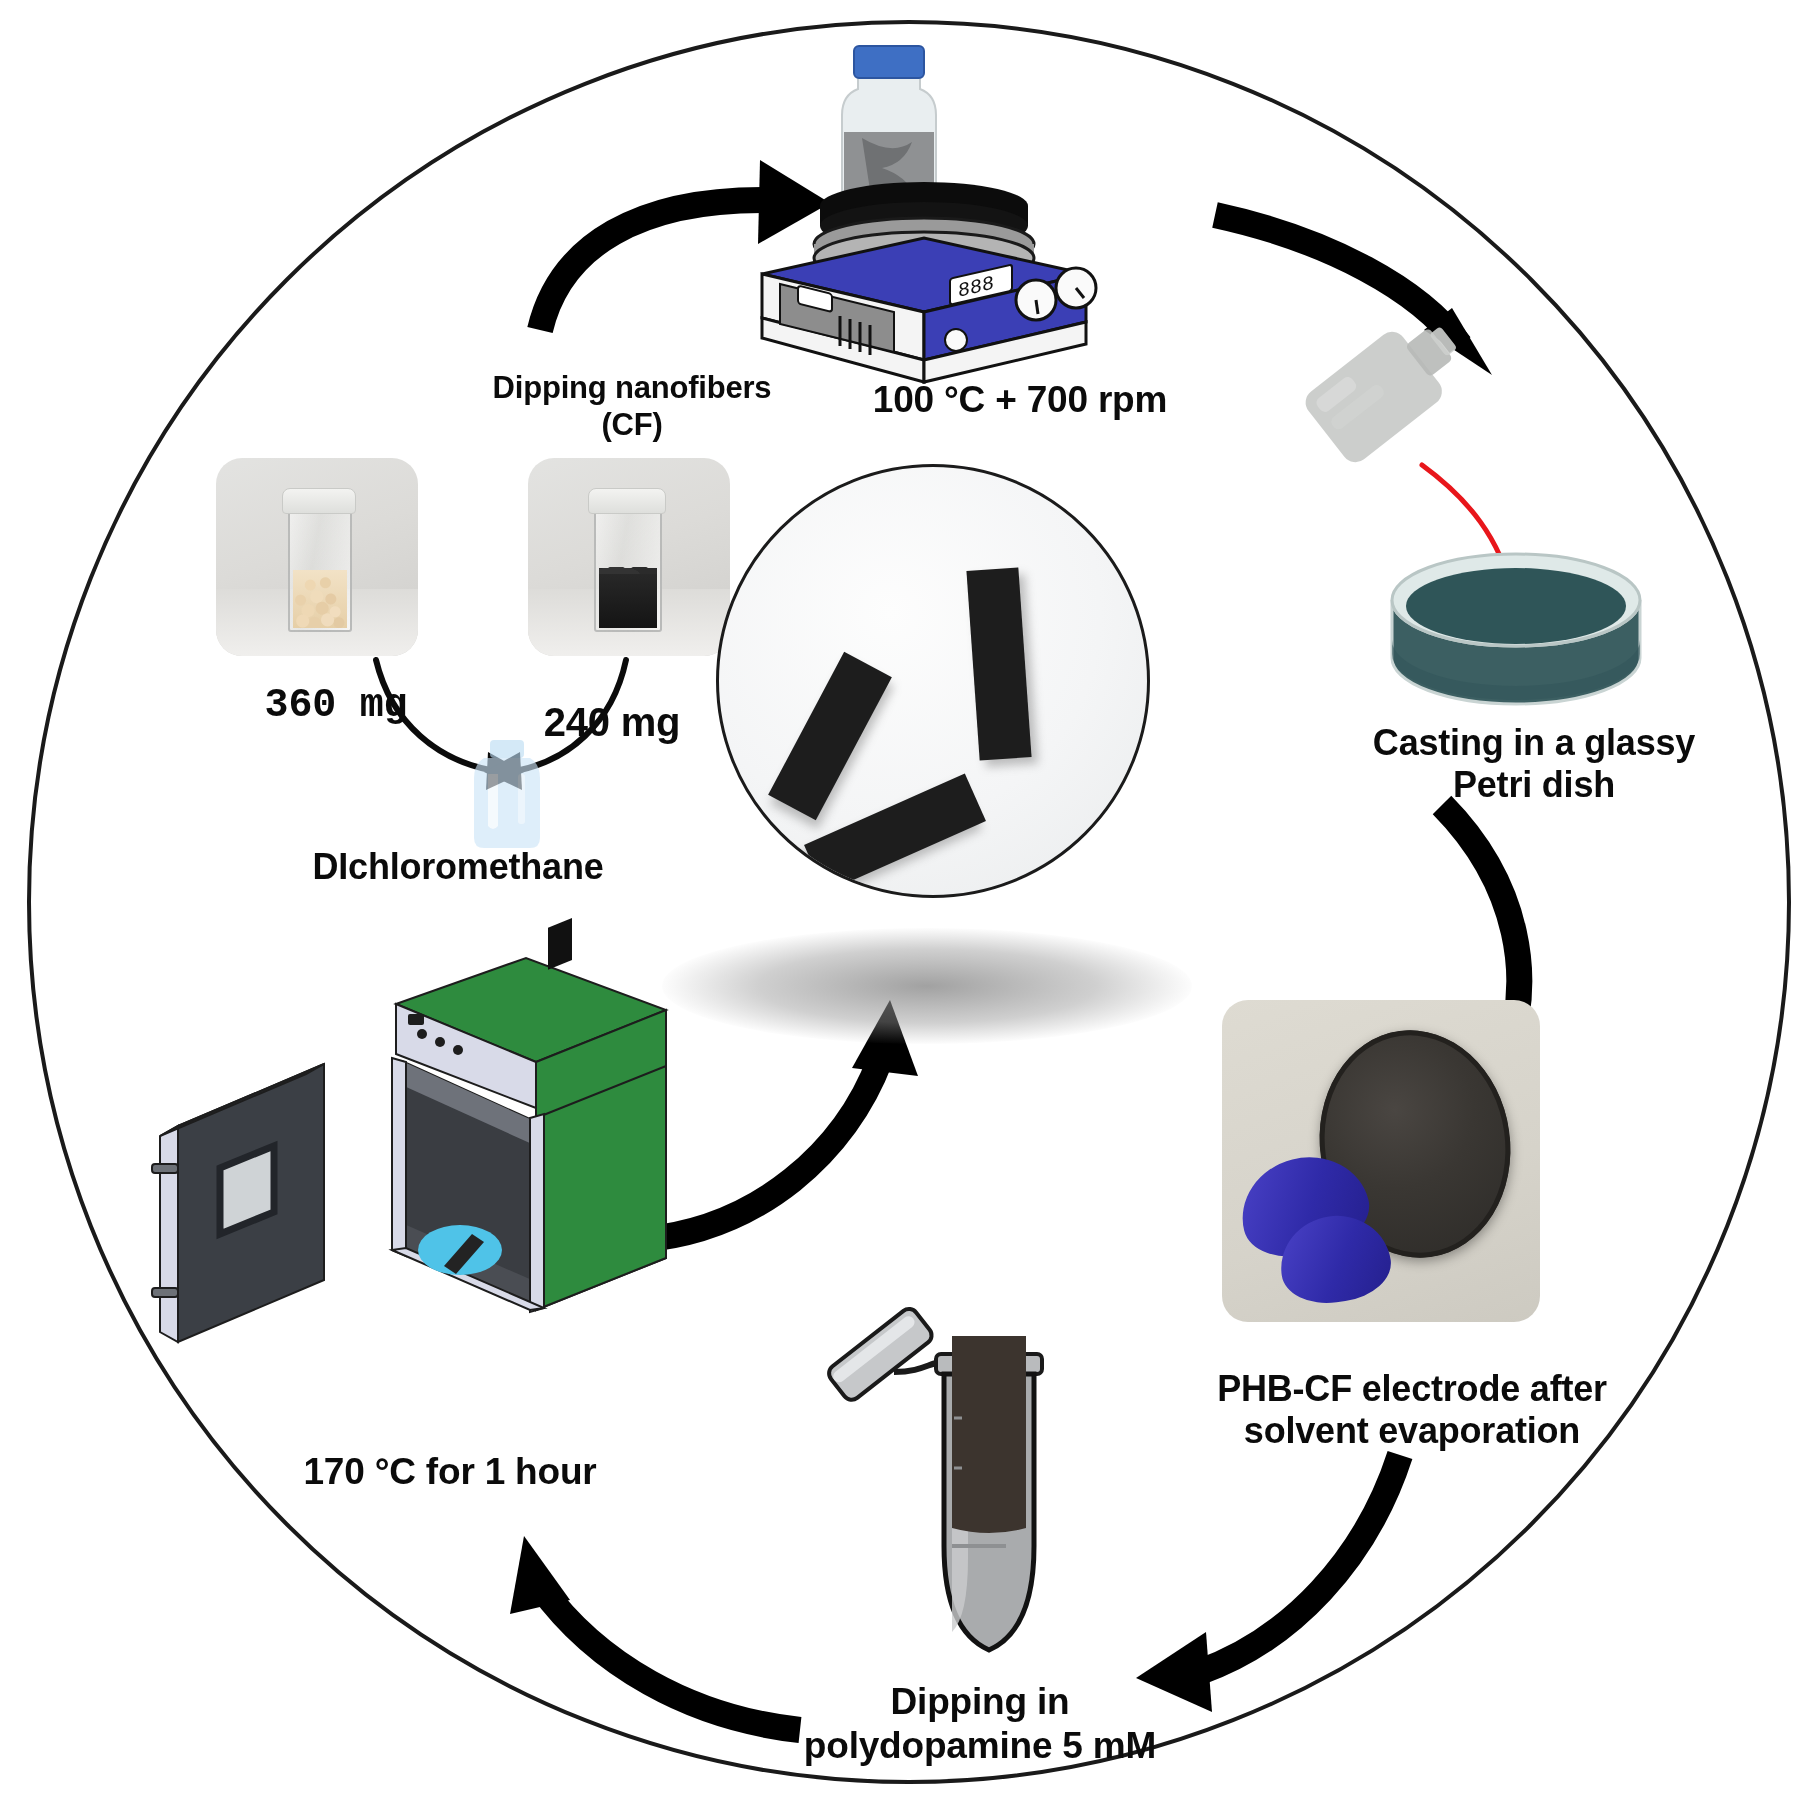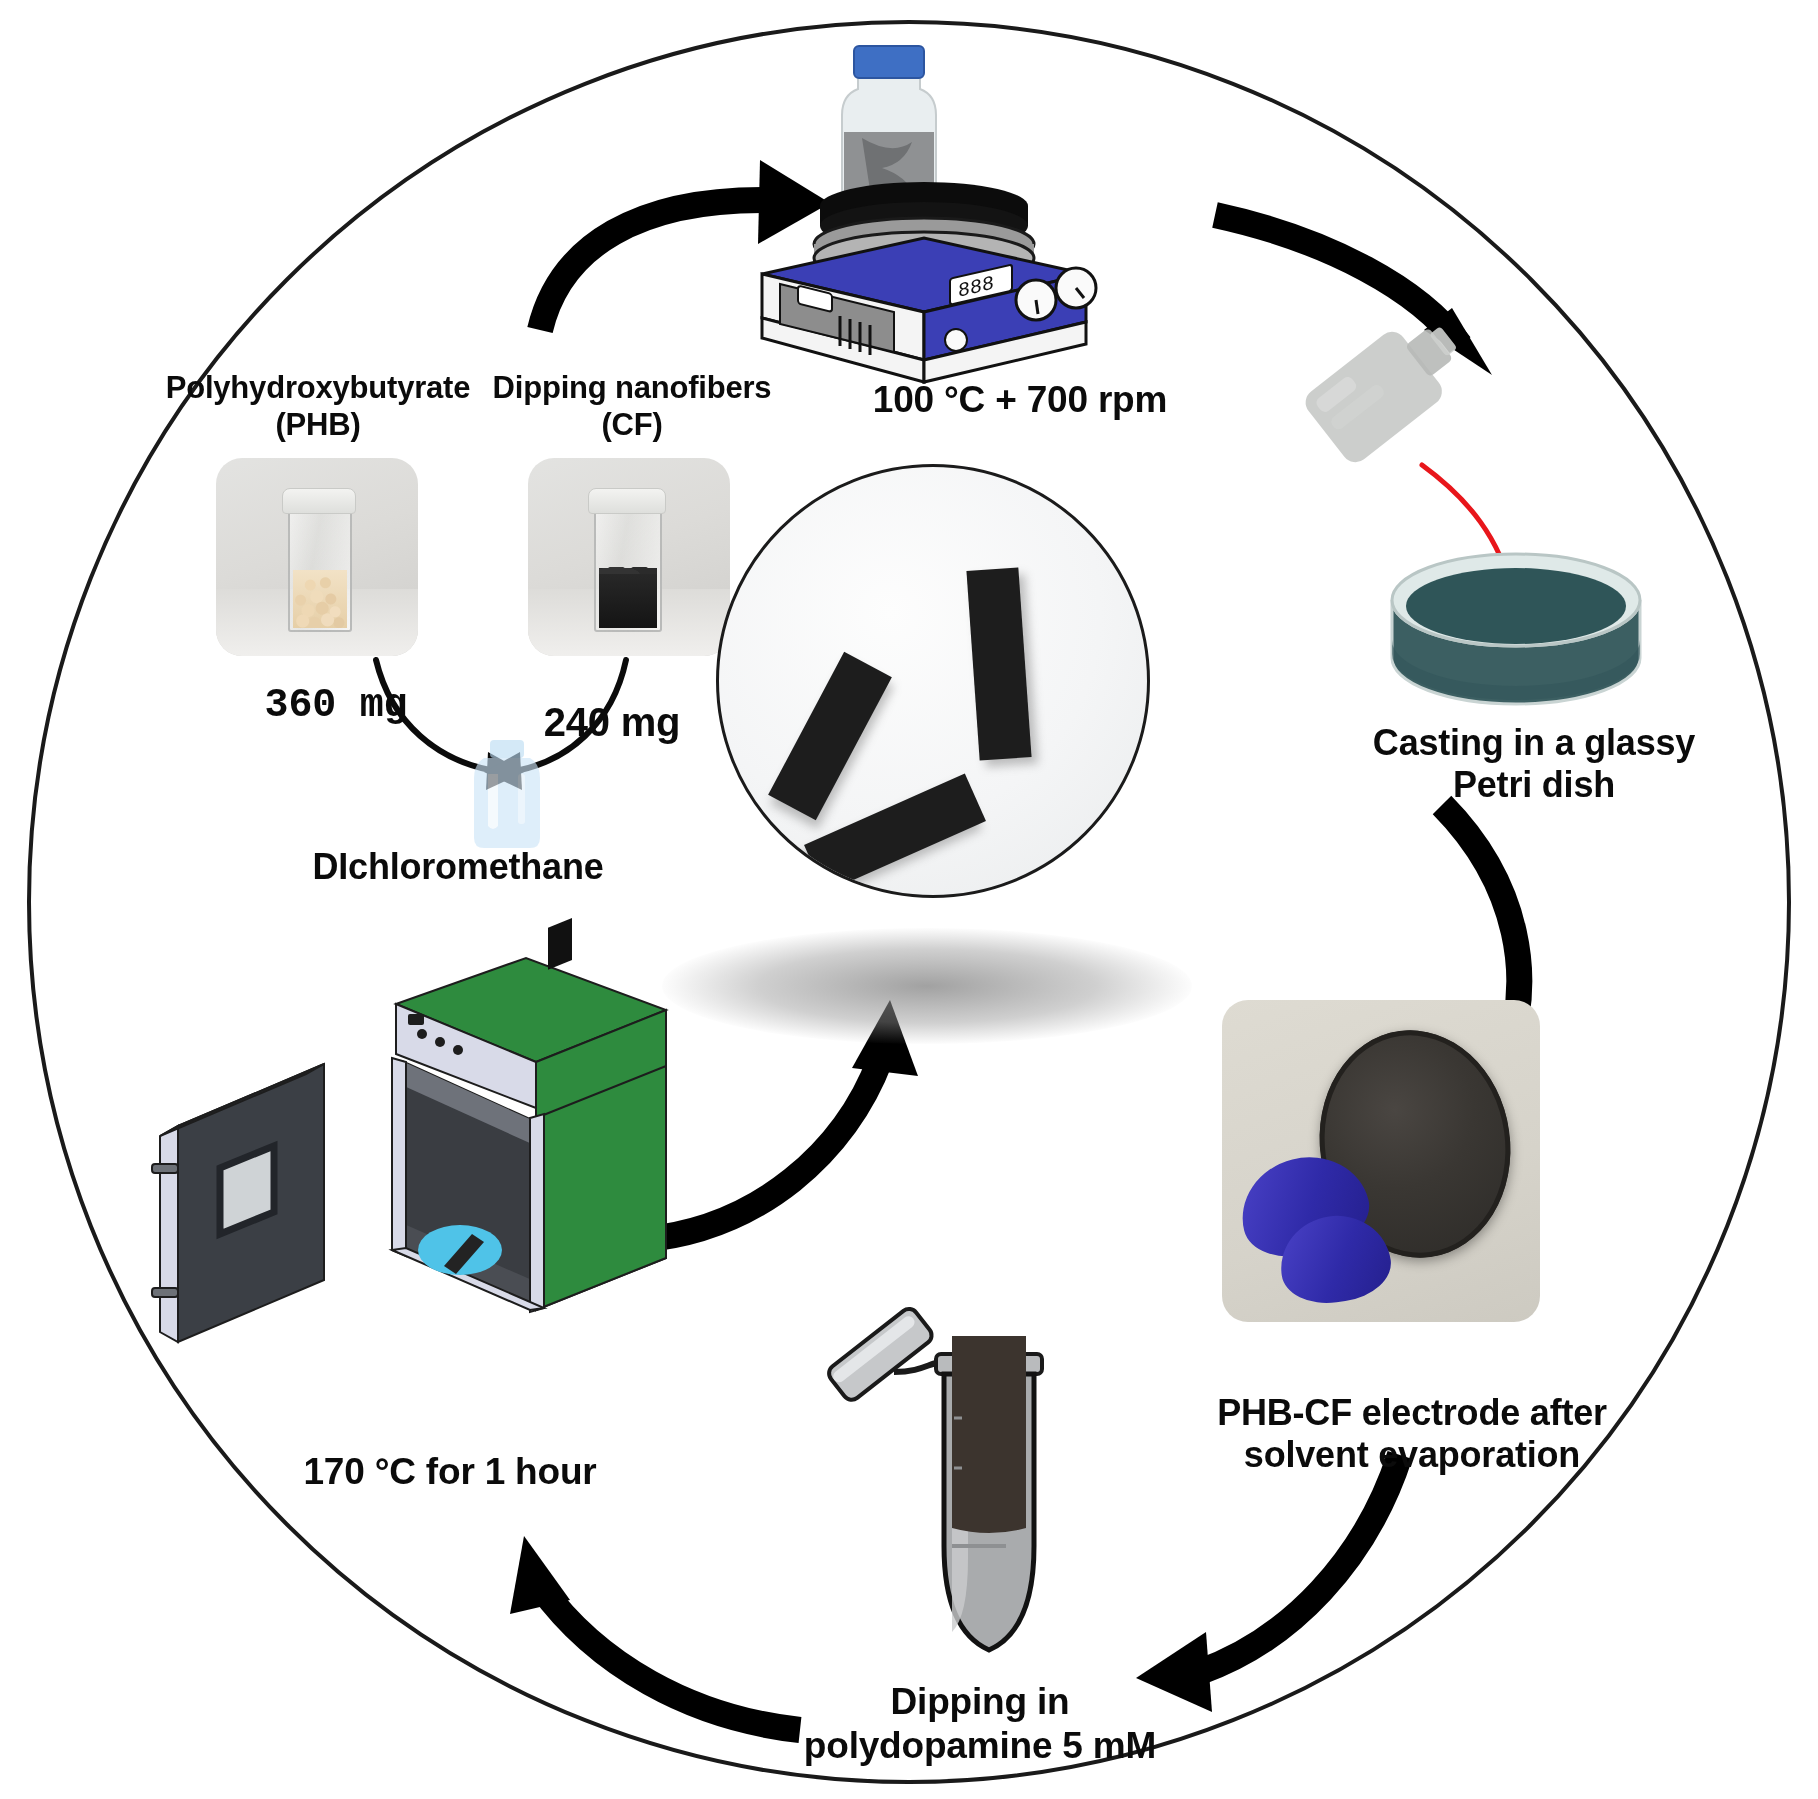"Polyhydroxybutyrate" div.lbl { html: <div> <div>Polyhydroxybutyrate</div> <div>(PHB)</div> </div> -> none }
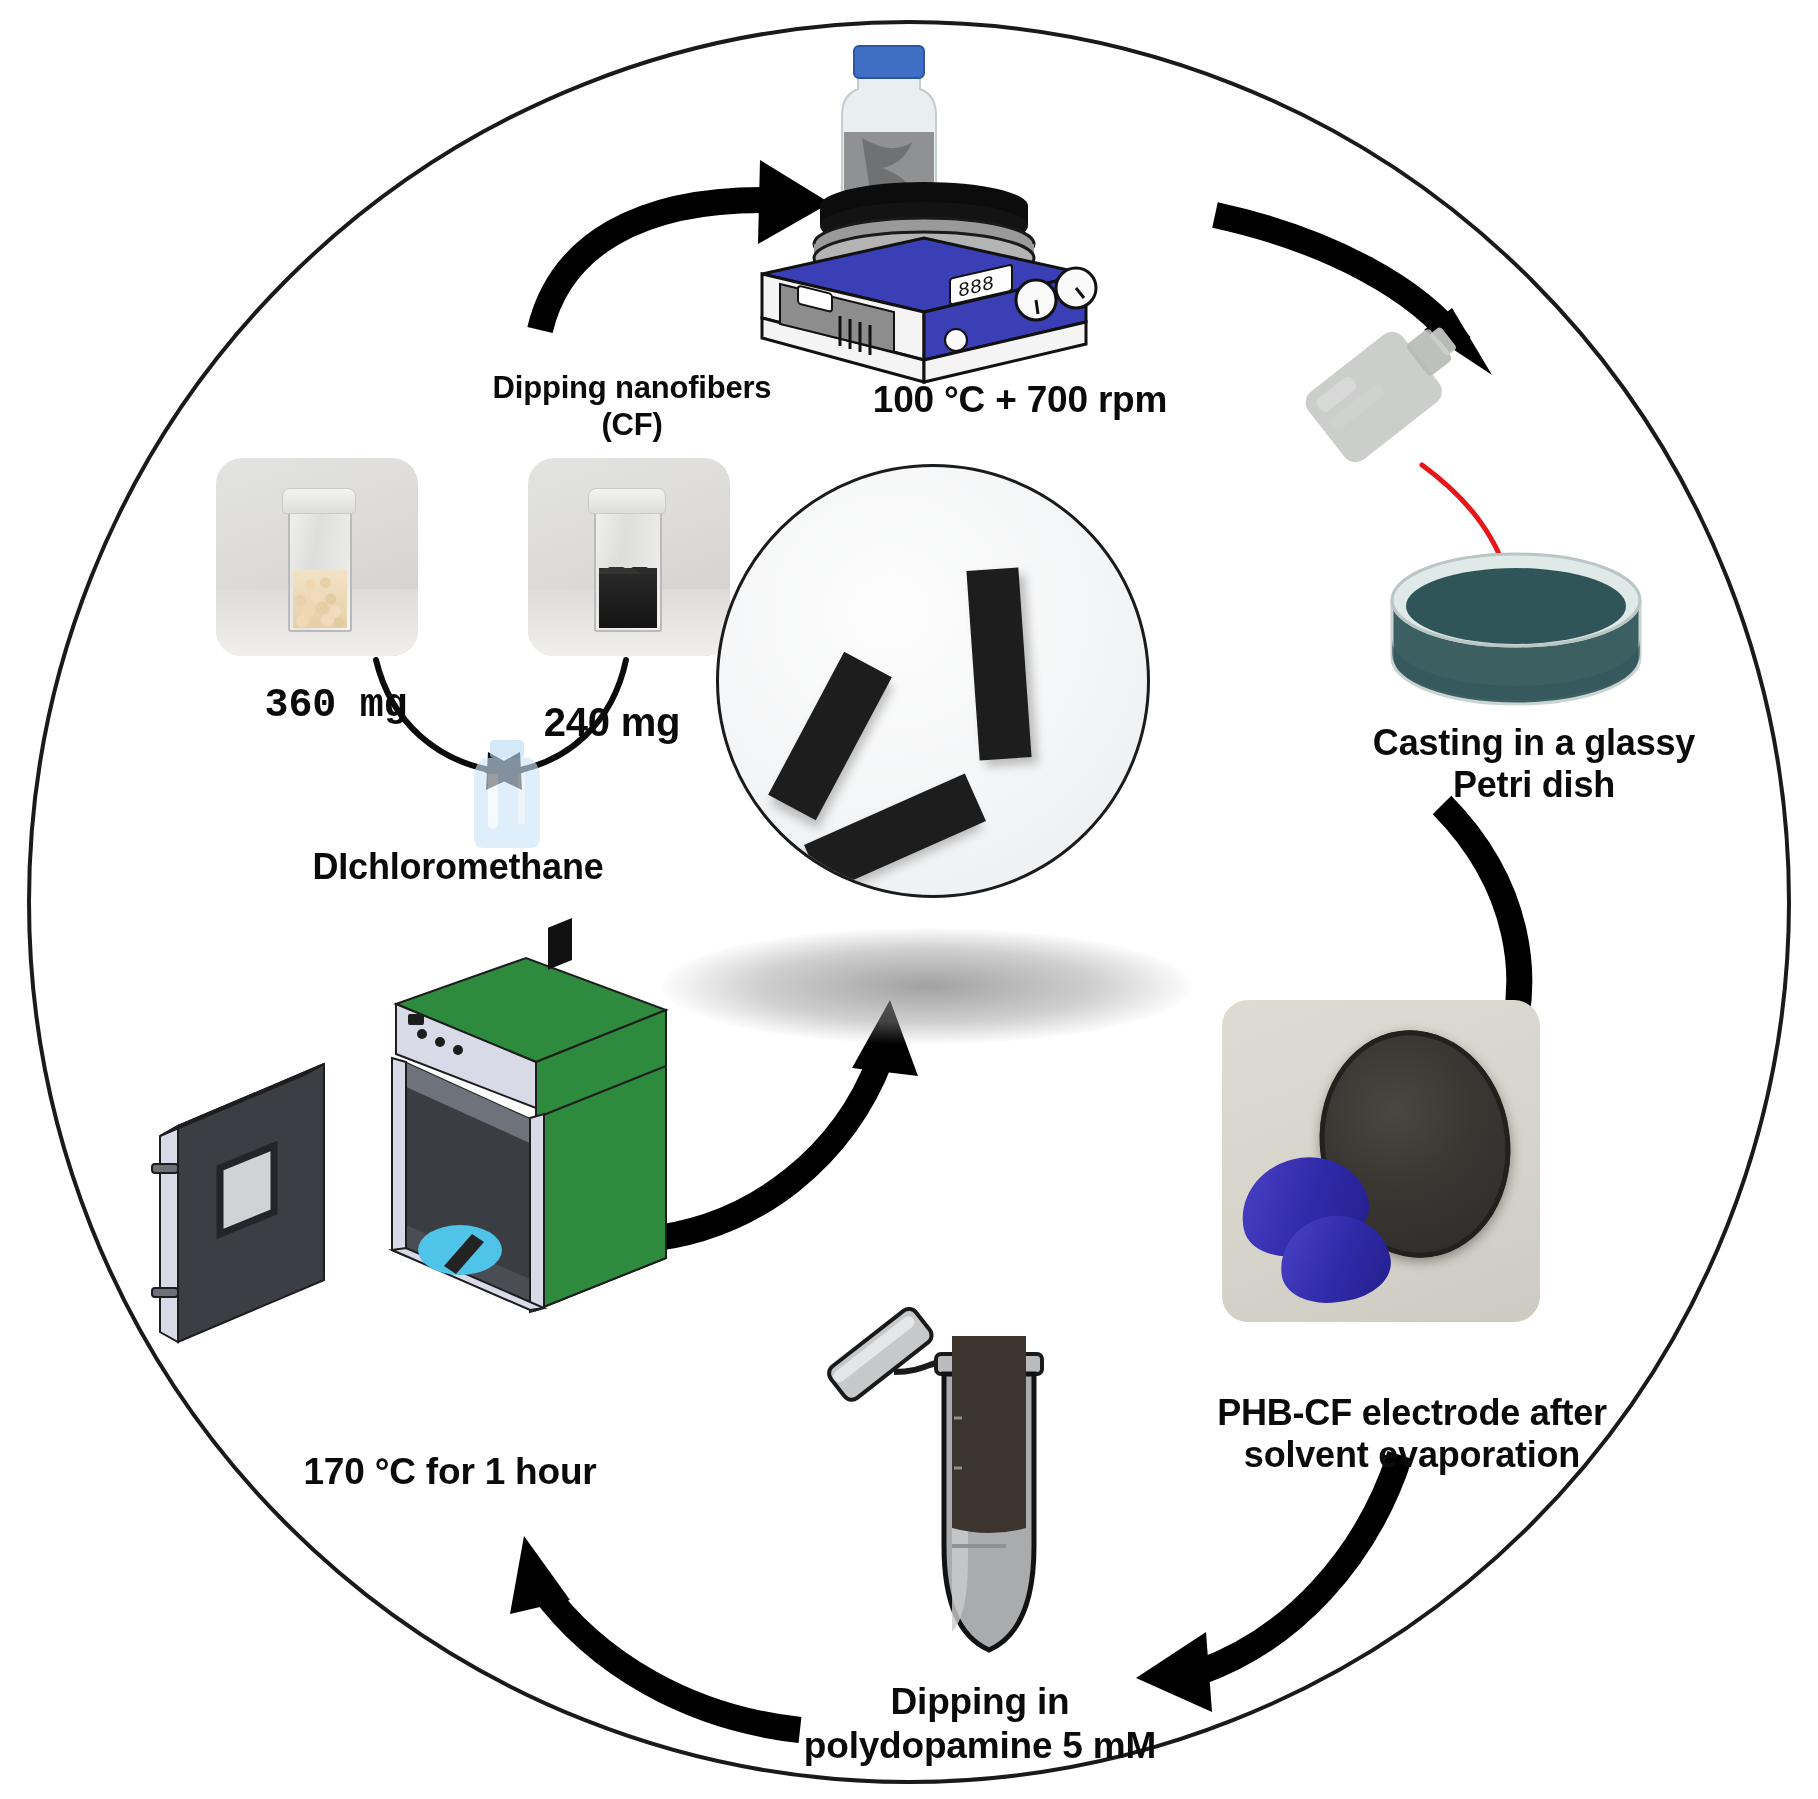"PHB-CF electrode after" div.lbl { margin-top: 24px -> none }
